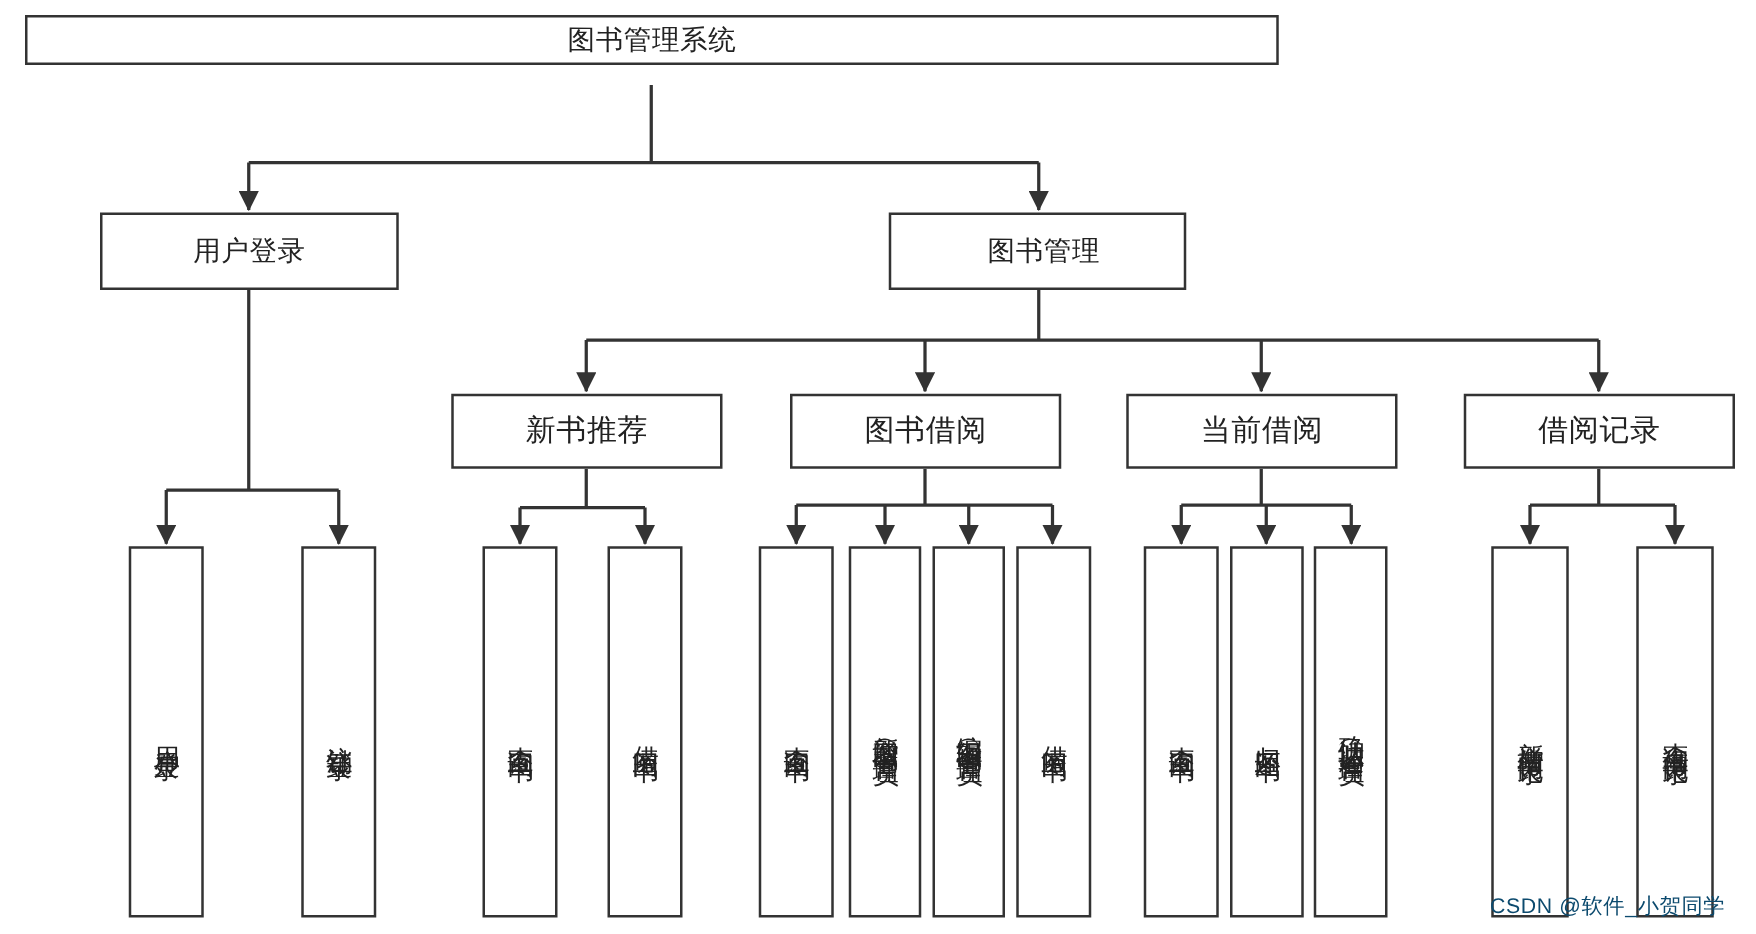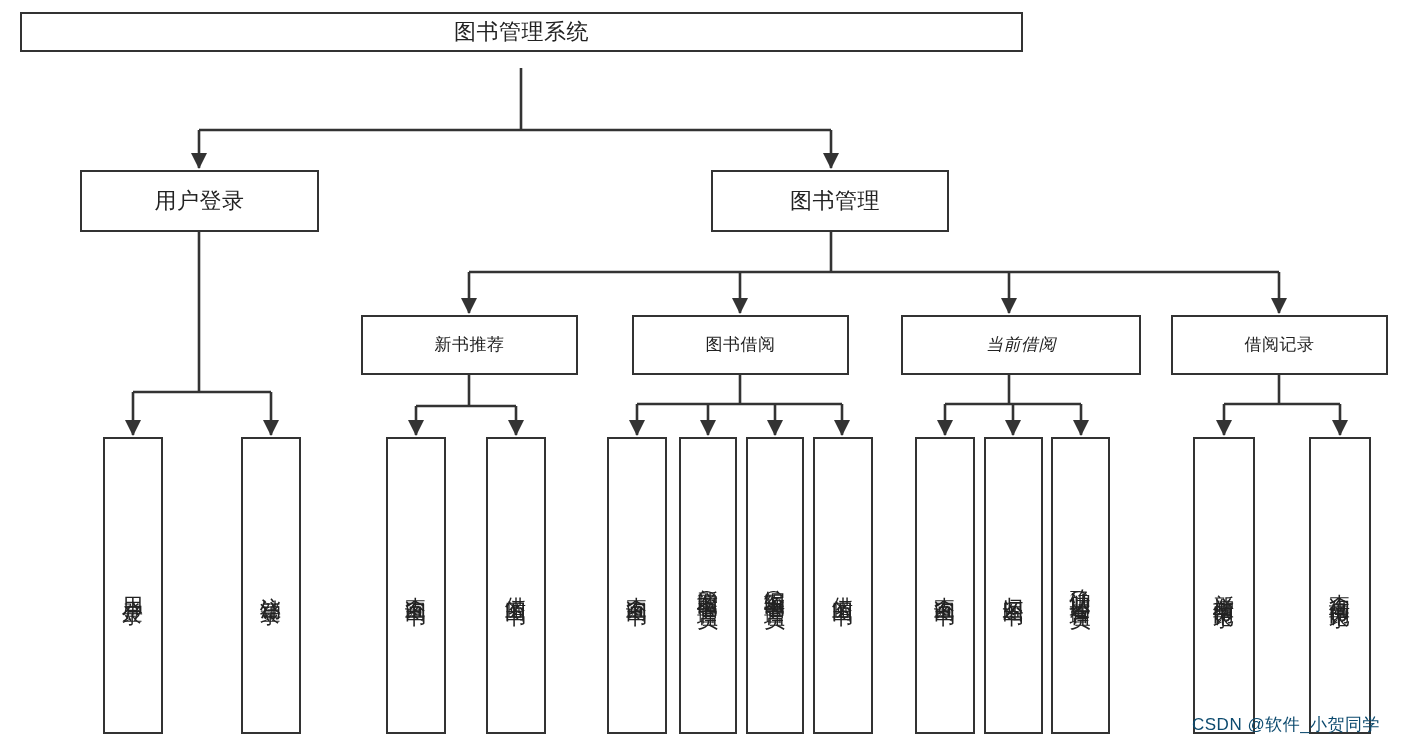"新书推荐" .node.level3 .label { font-size: 17px -> 24px }
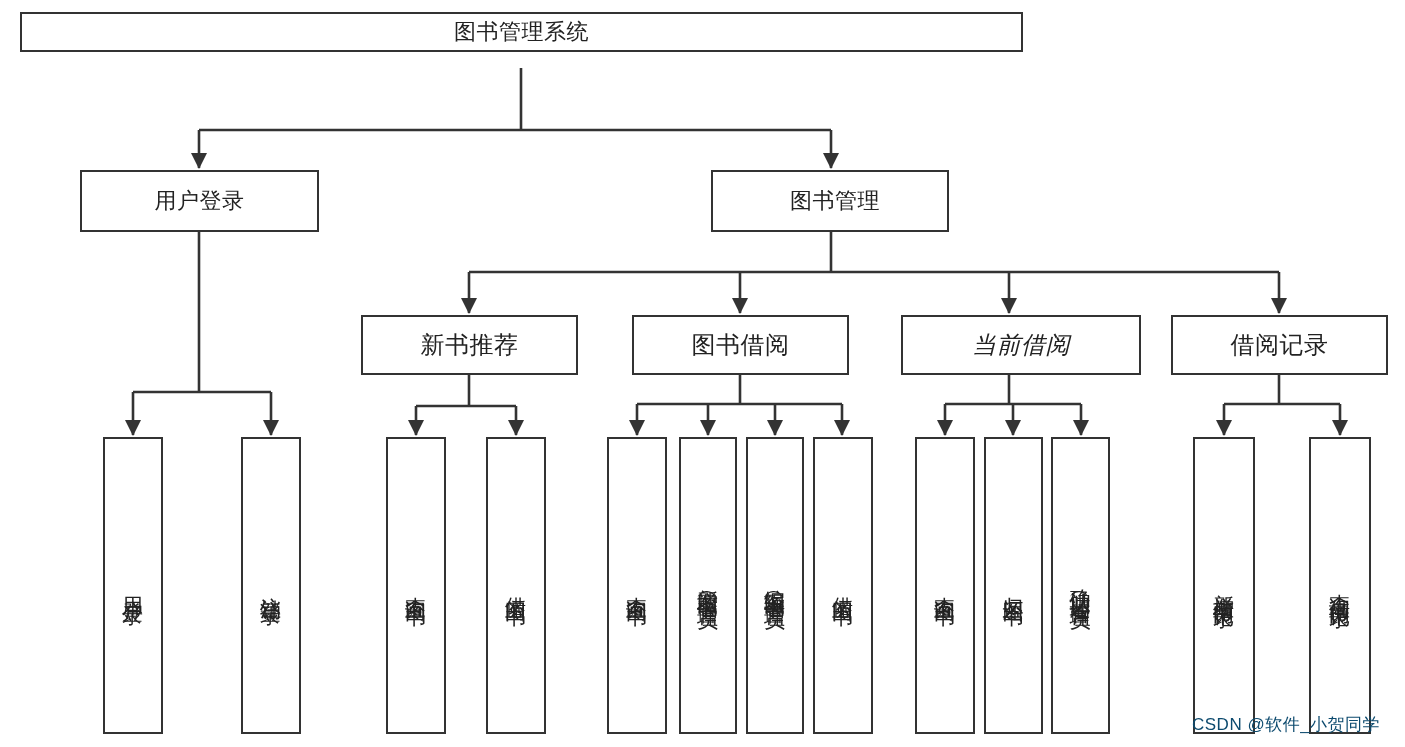"当前借阅" div.node { font-style: italic -> none; width: 240px -> 217px }
